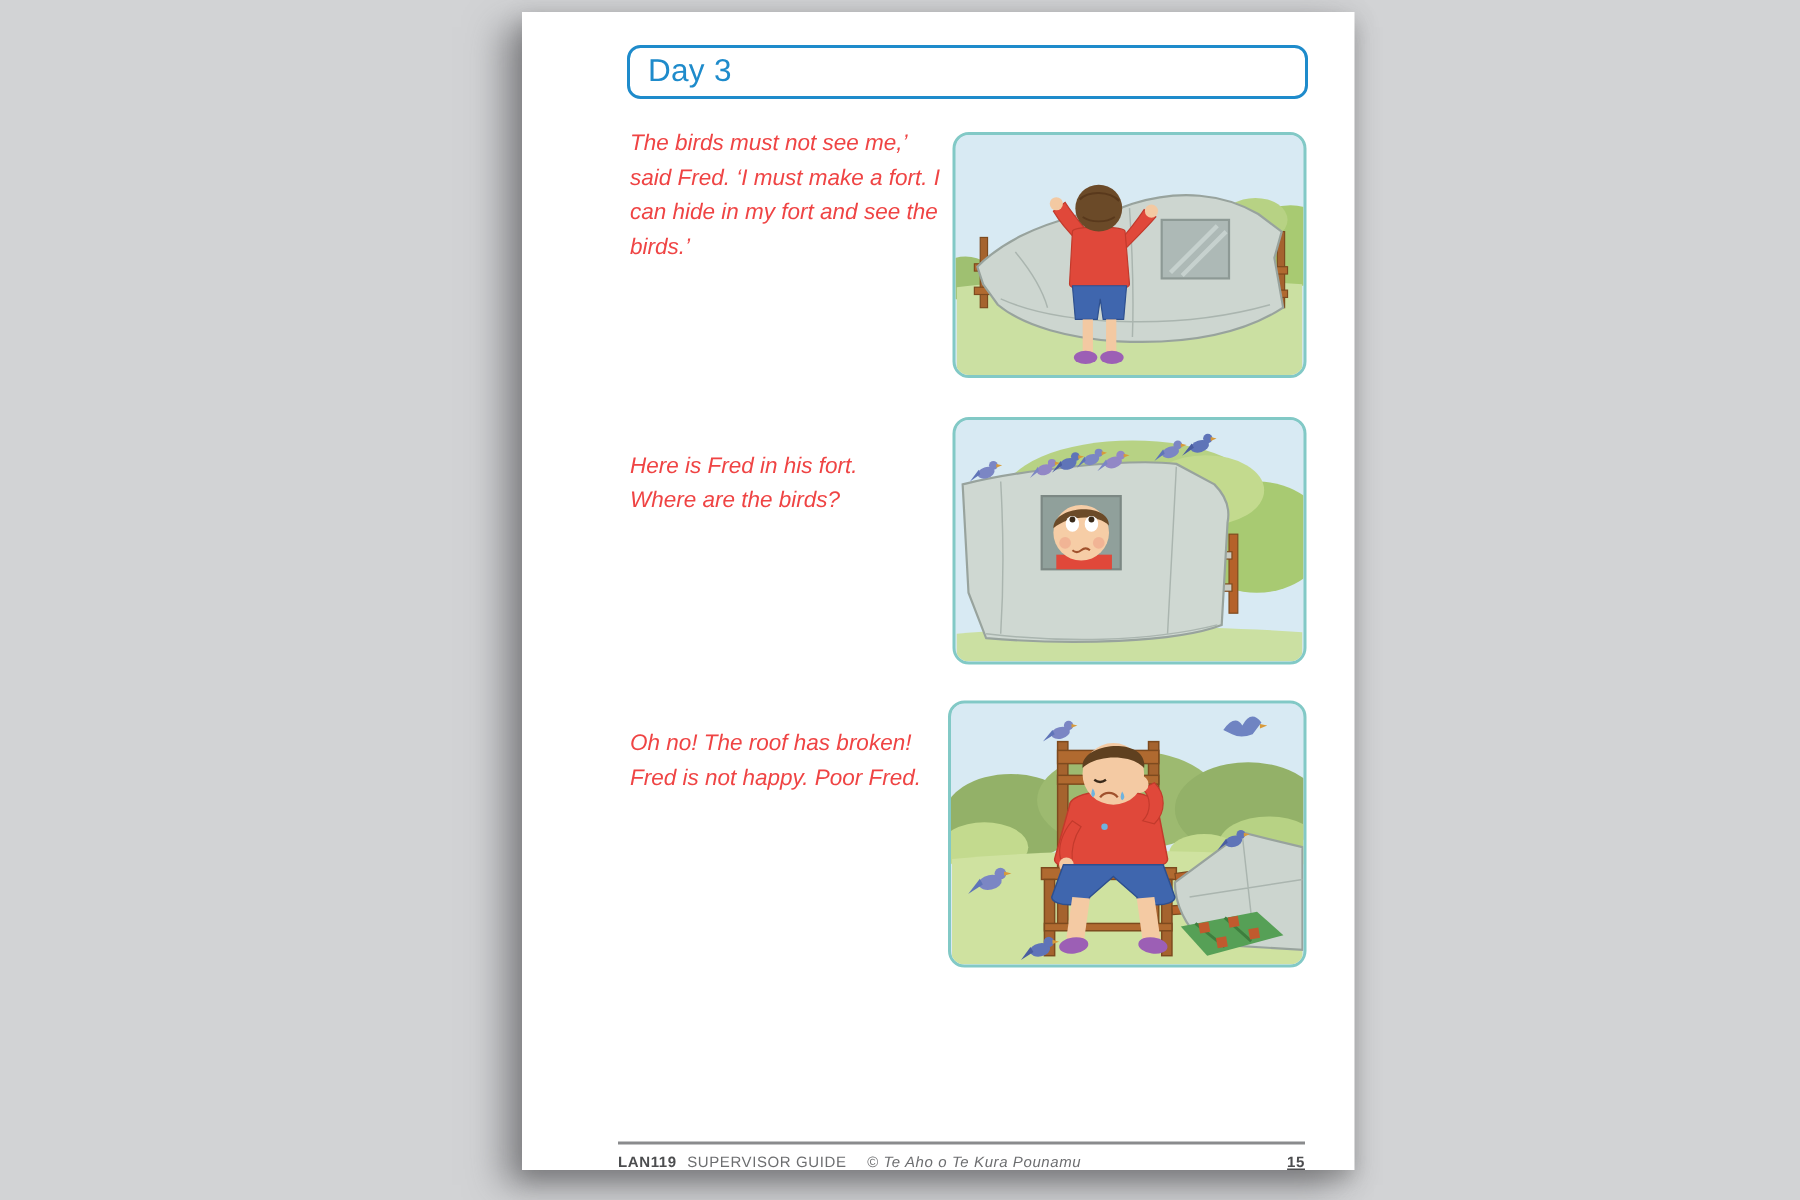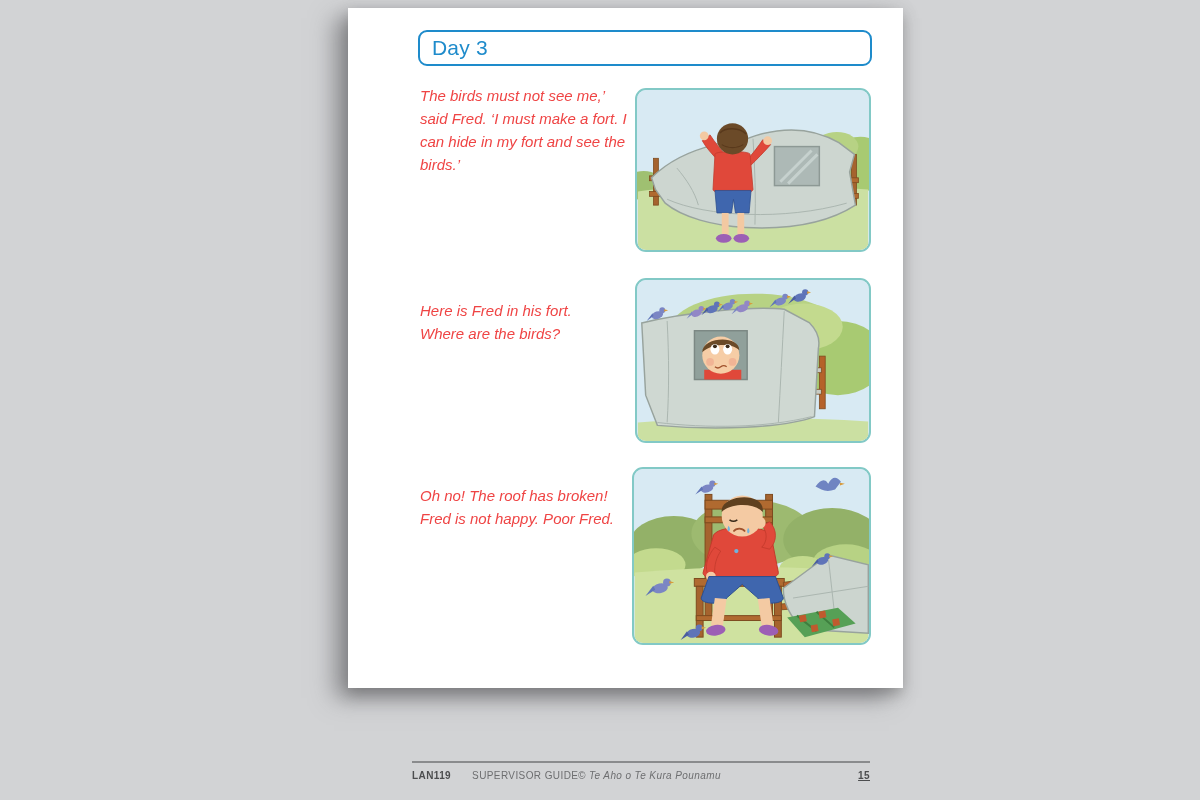"Day 3" .page { height: 680px -> 772px }
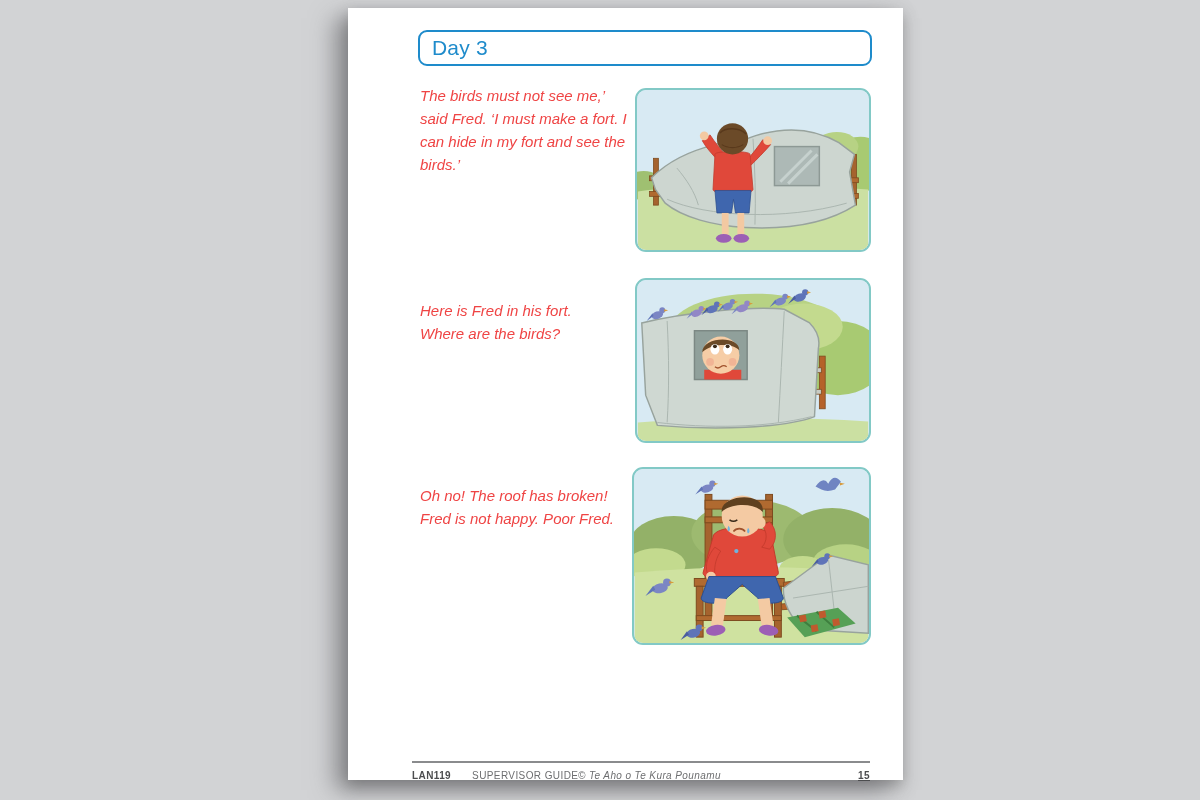"LAN119" .footer-code { margin-right: 21px -> 7px }
